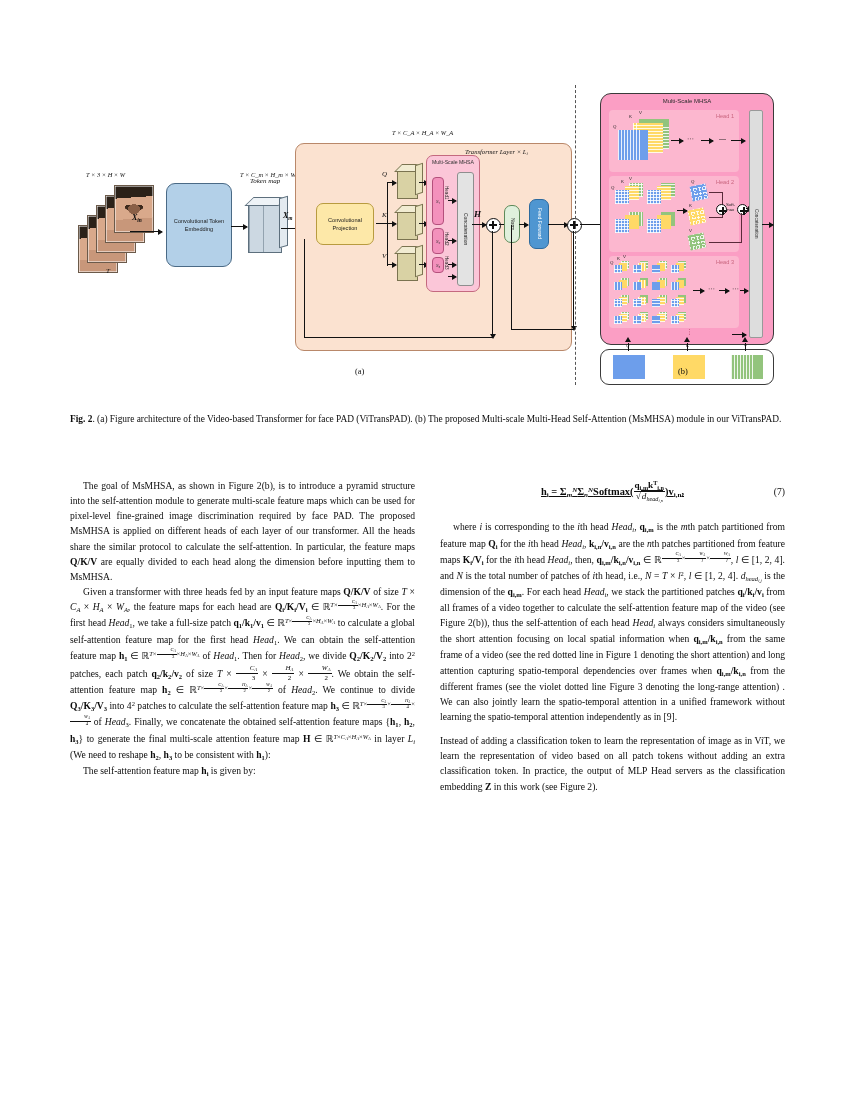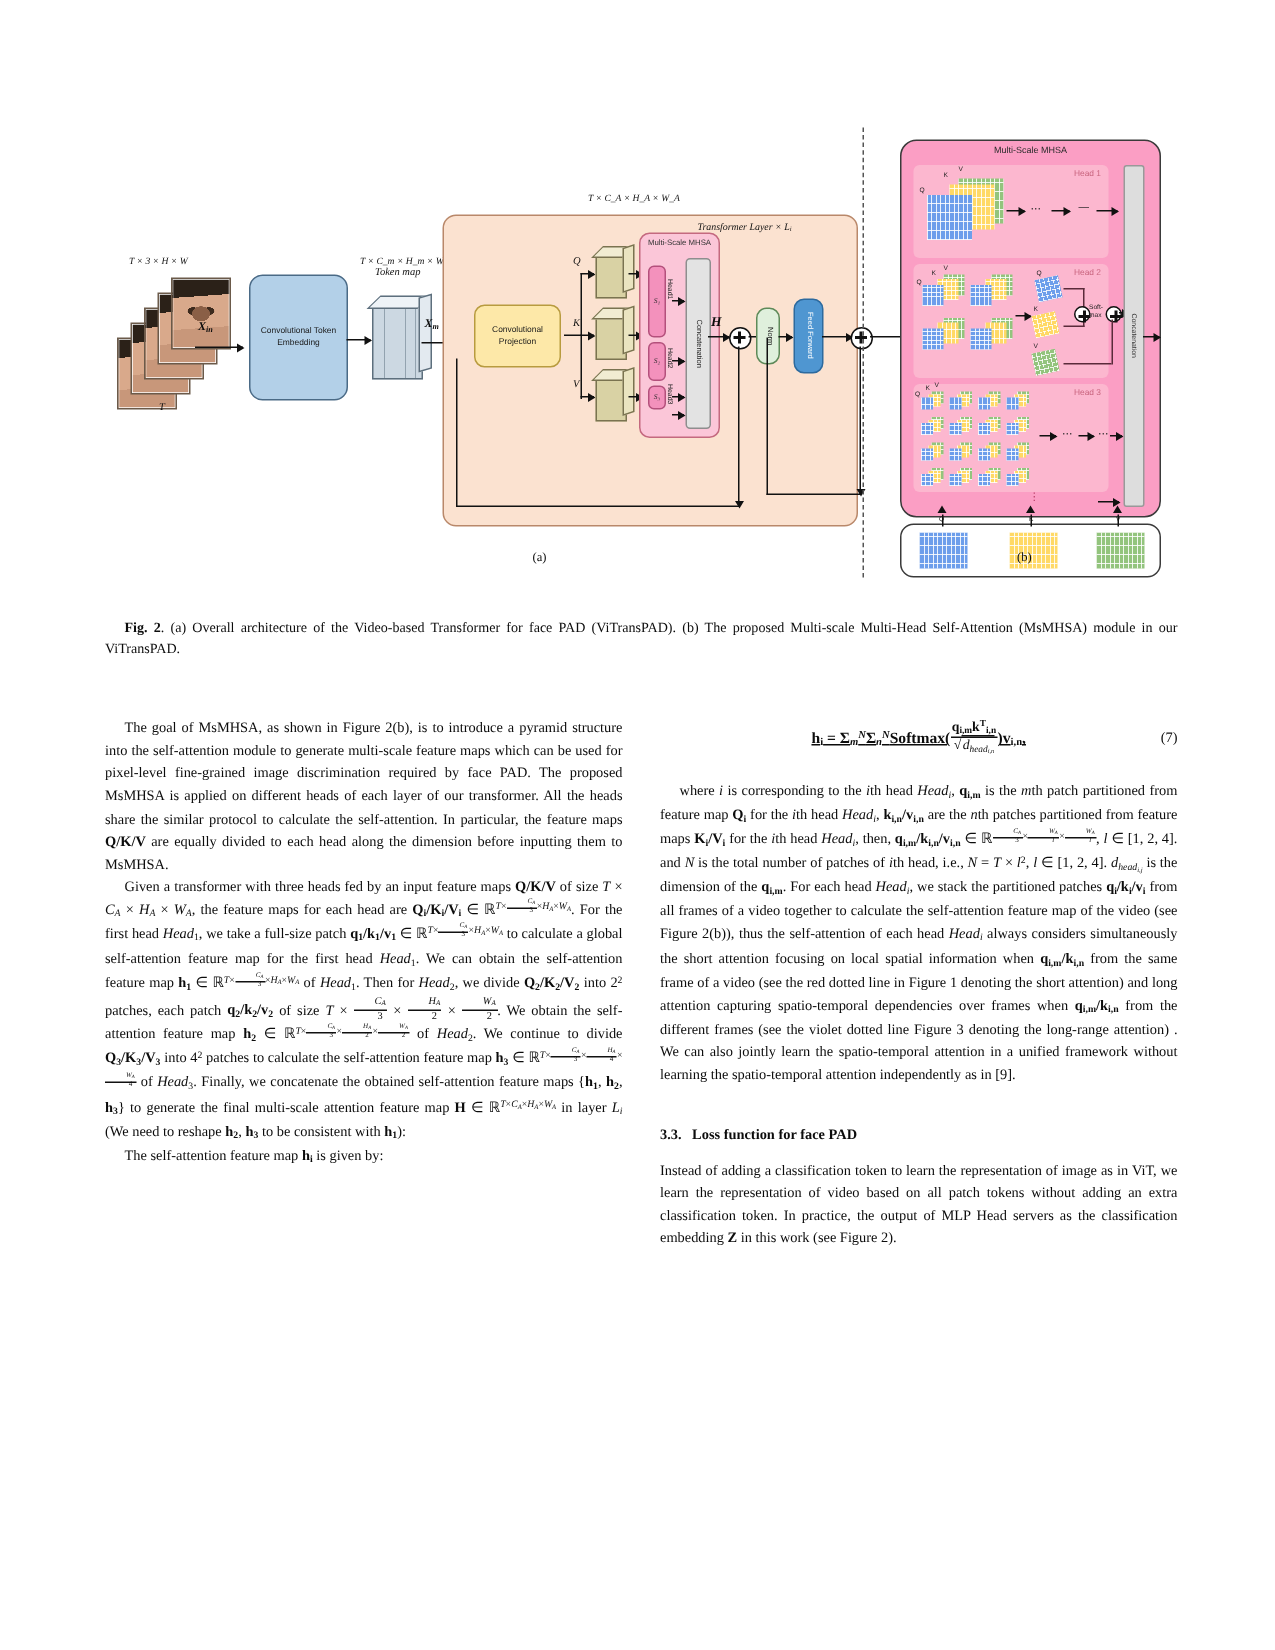"Fig. 2" .caption b { margin-left: 13px -> none }
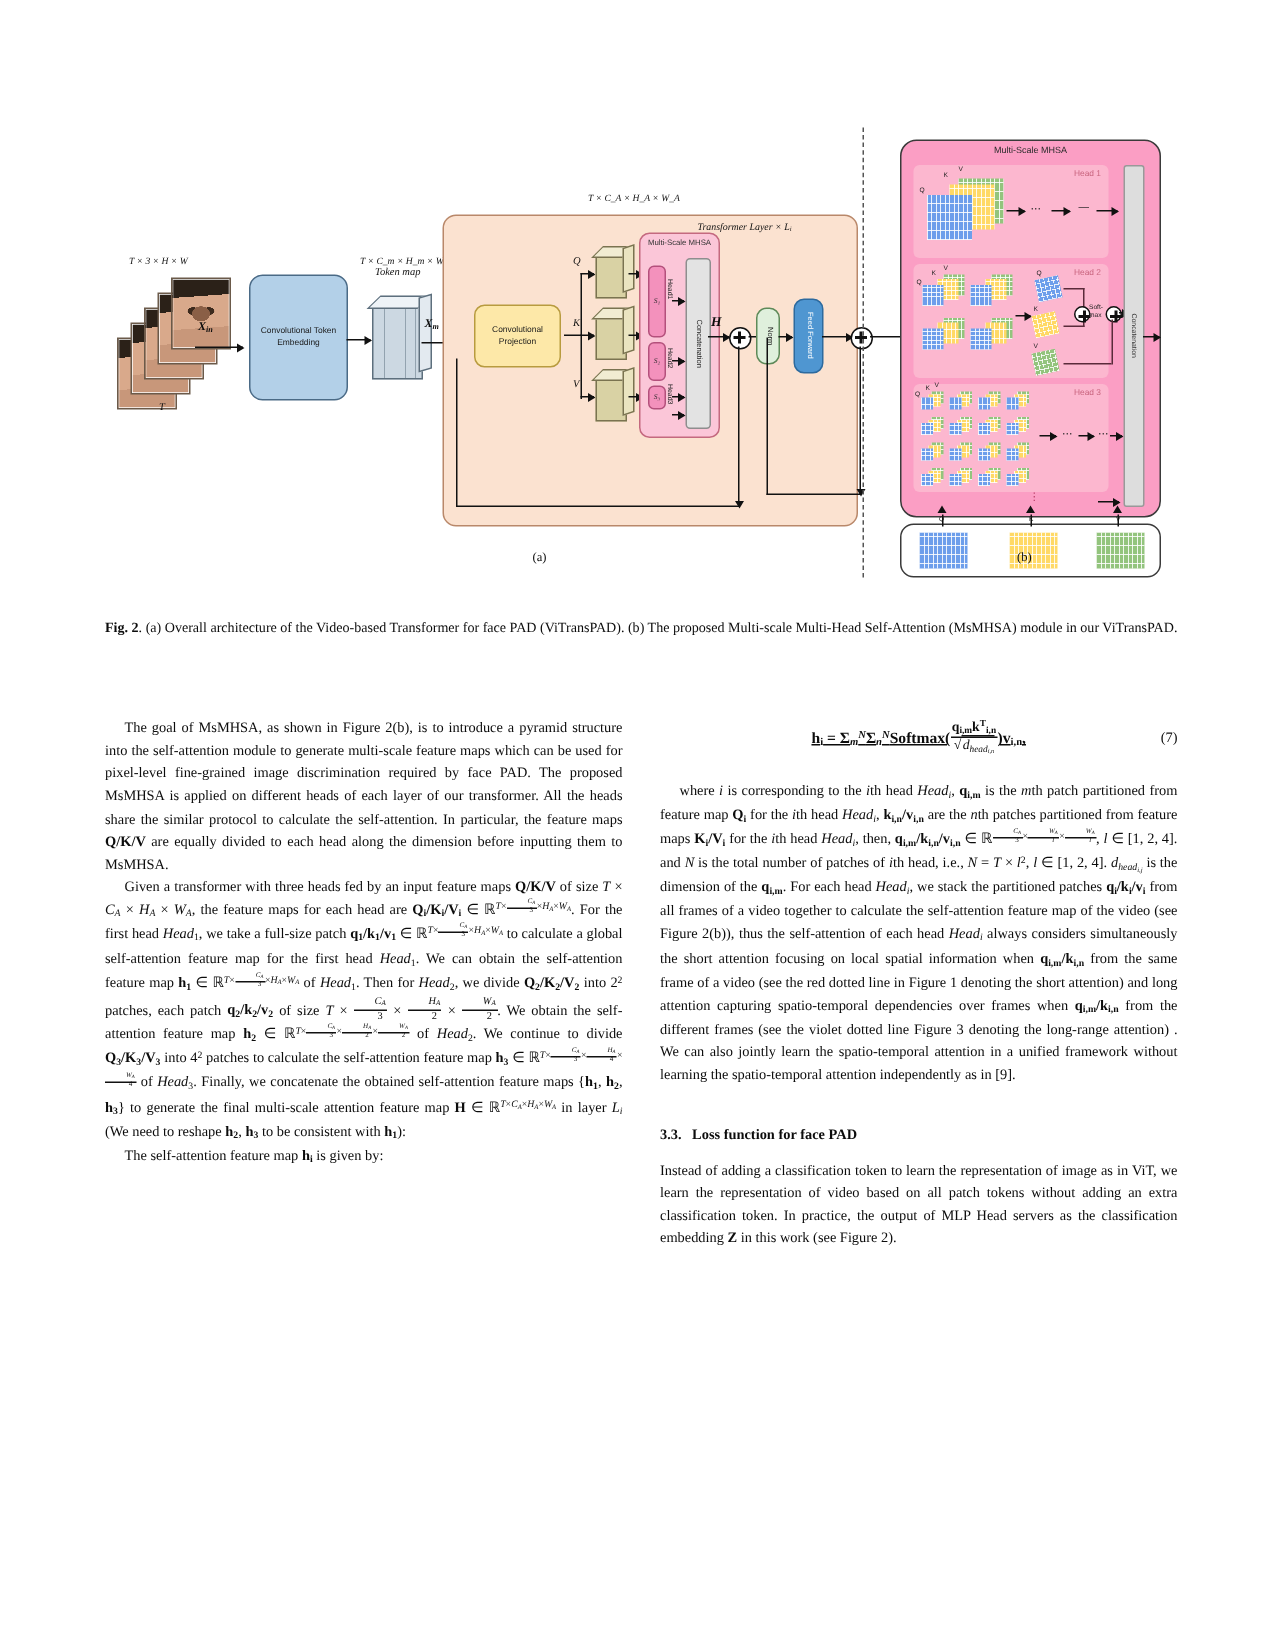". (a) Overall architecture of" span { text: Overall -> Figure }
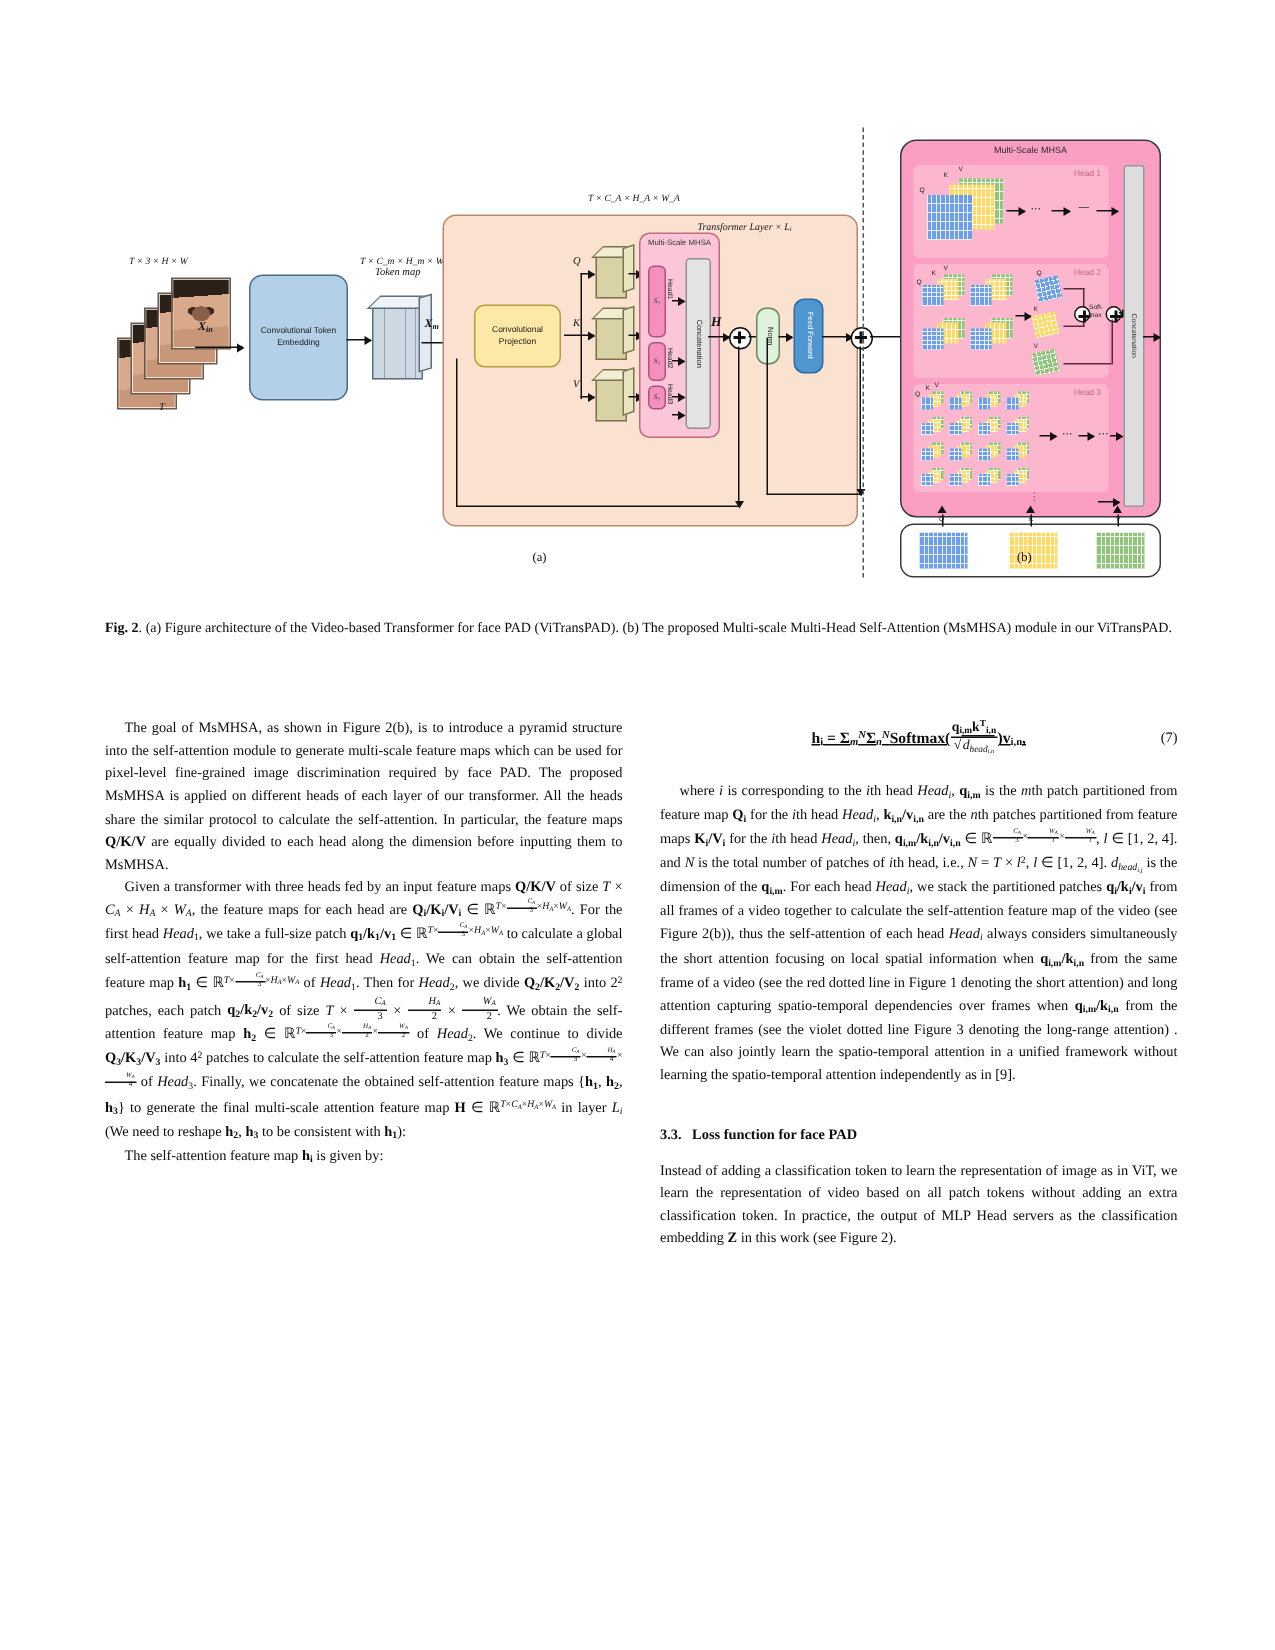"3.3. Loss function for face" h2.sec { html: <h2> <span>3.3.</span><span>Loss function for face PAD</span> </h2> -> none }
